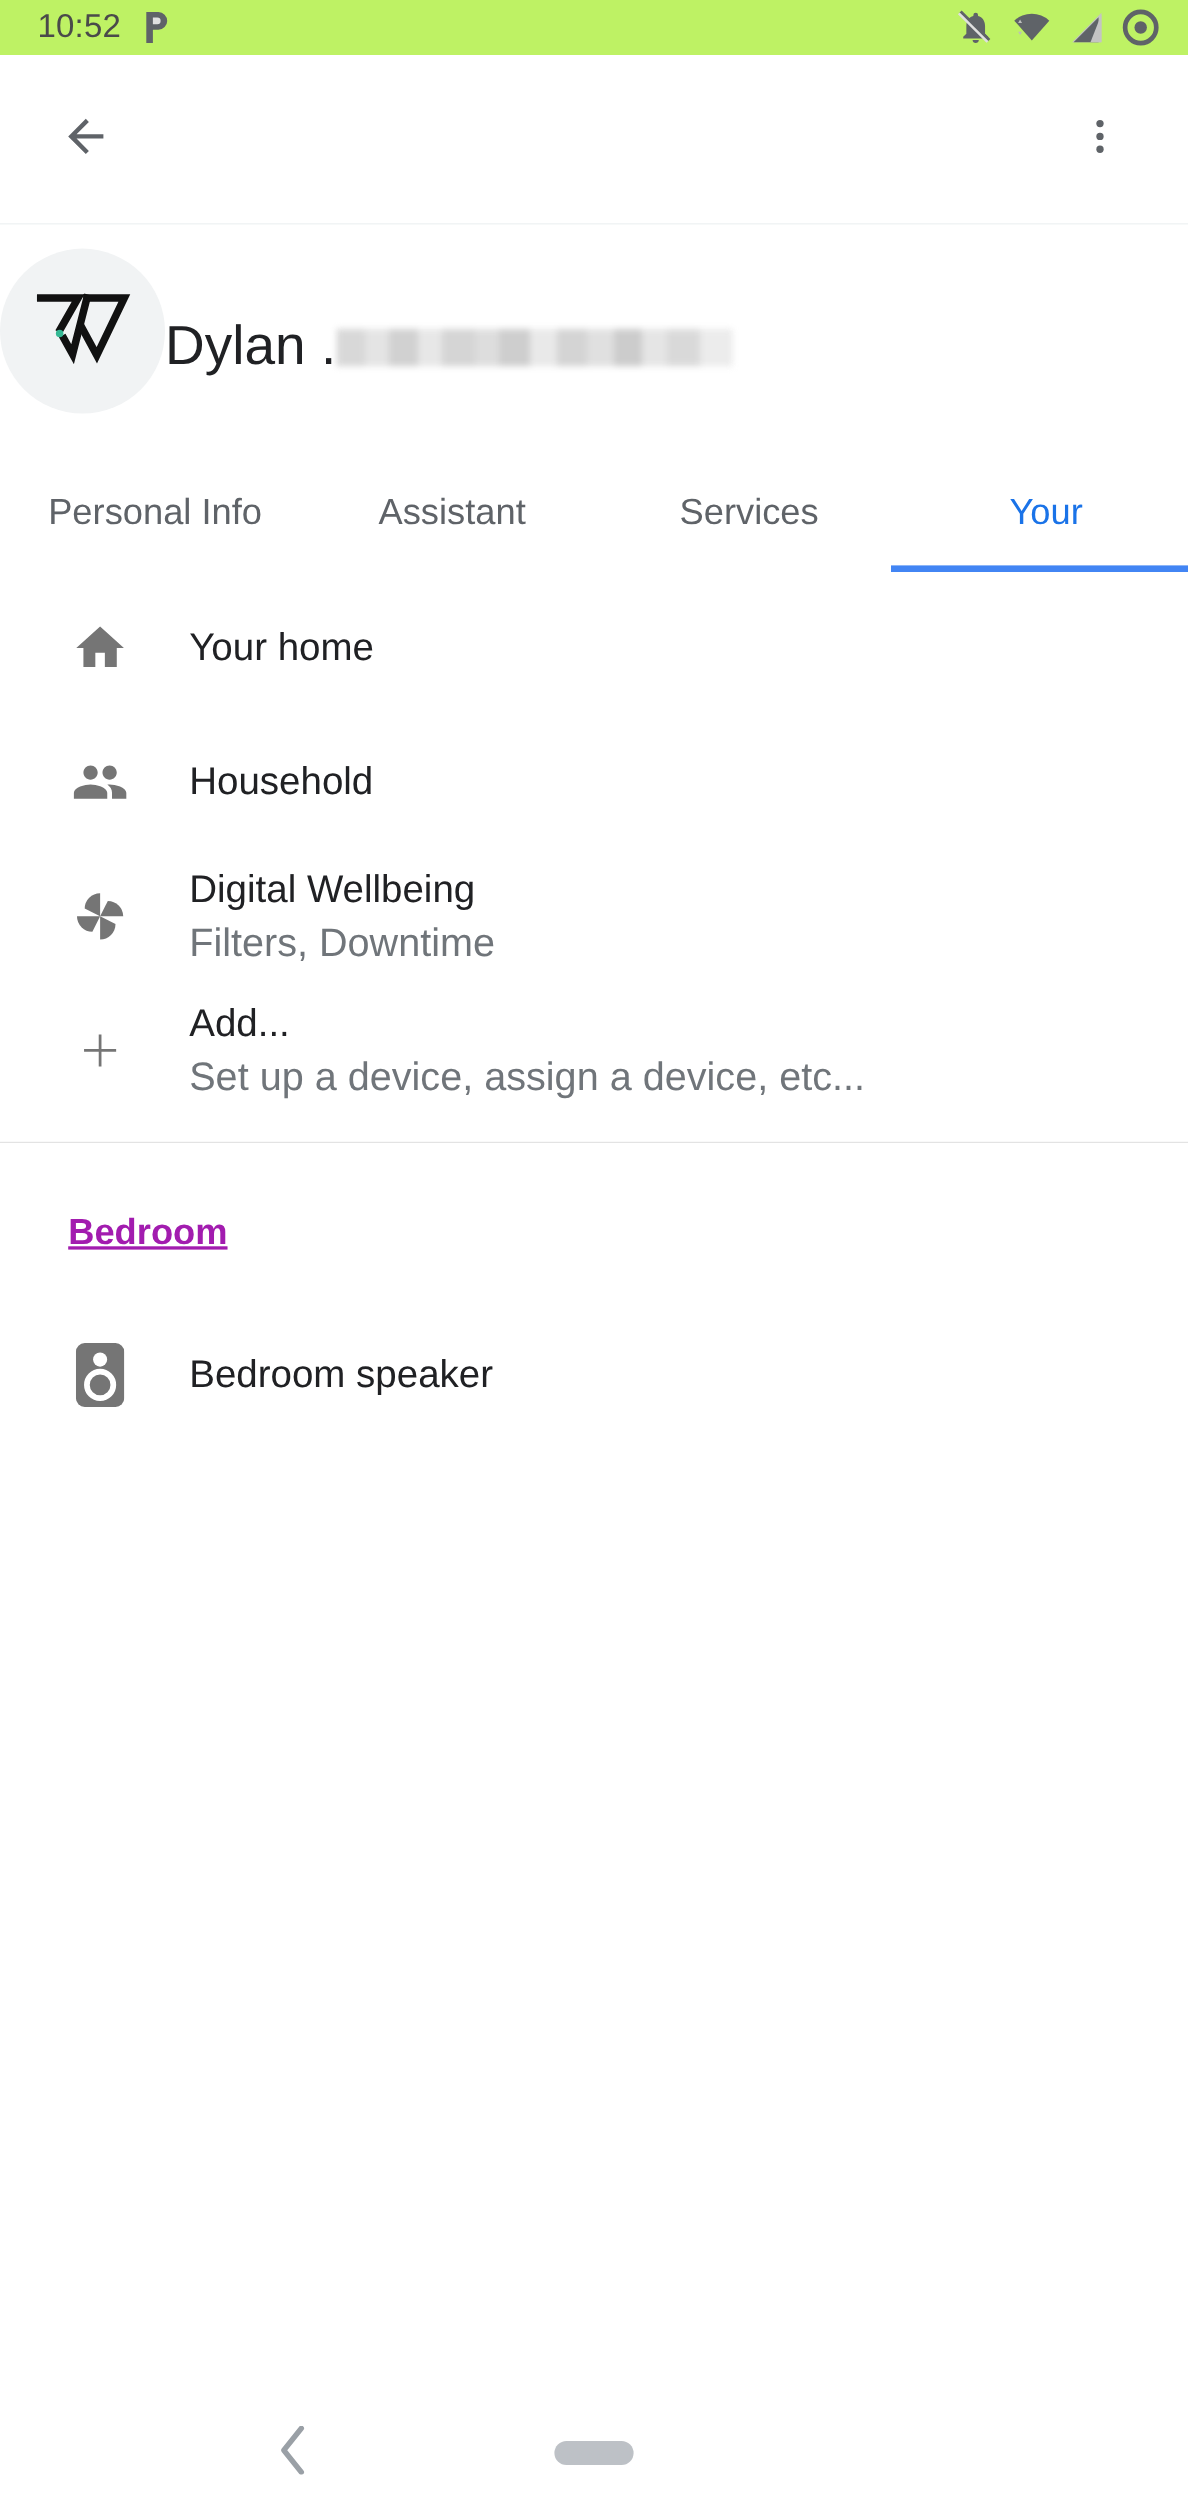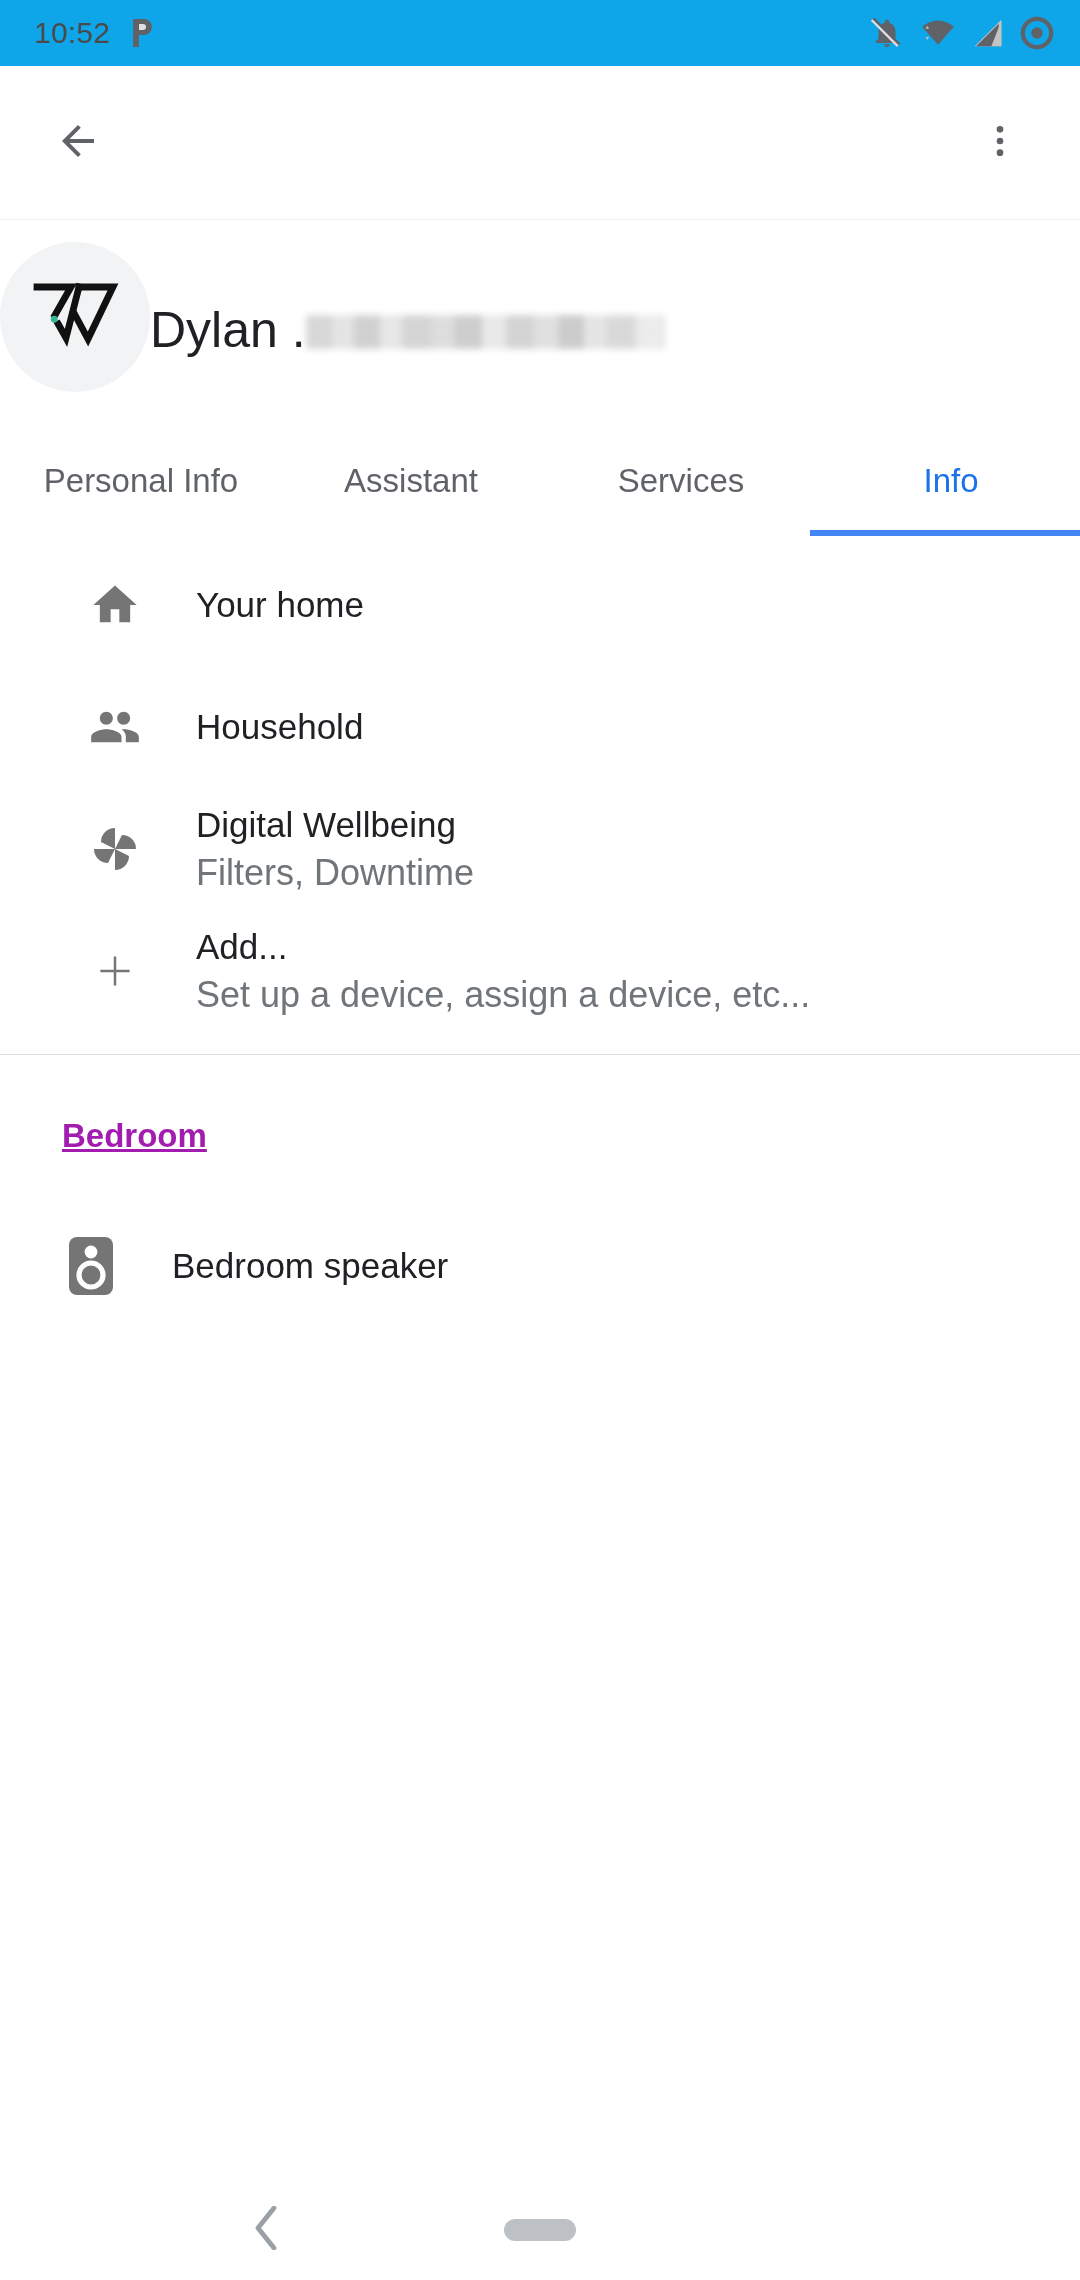"10:52" .status-bar { background: #0ea5e9 -> #bef264; height: 66px -> 50px }
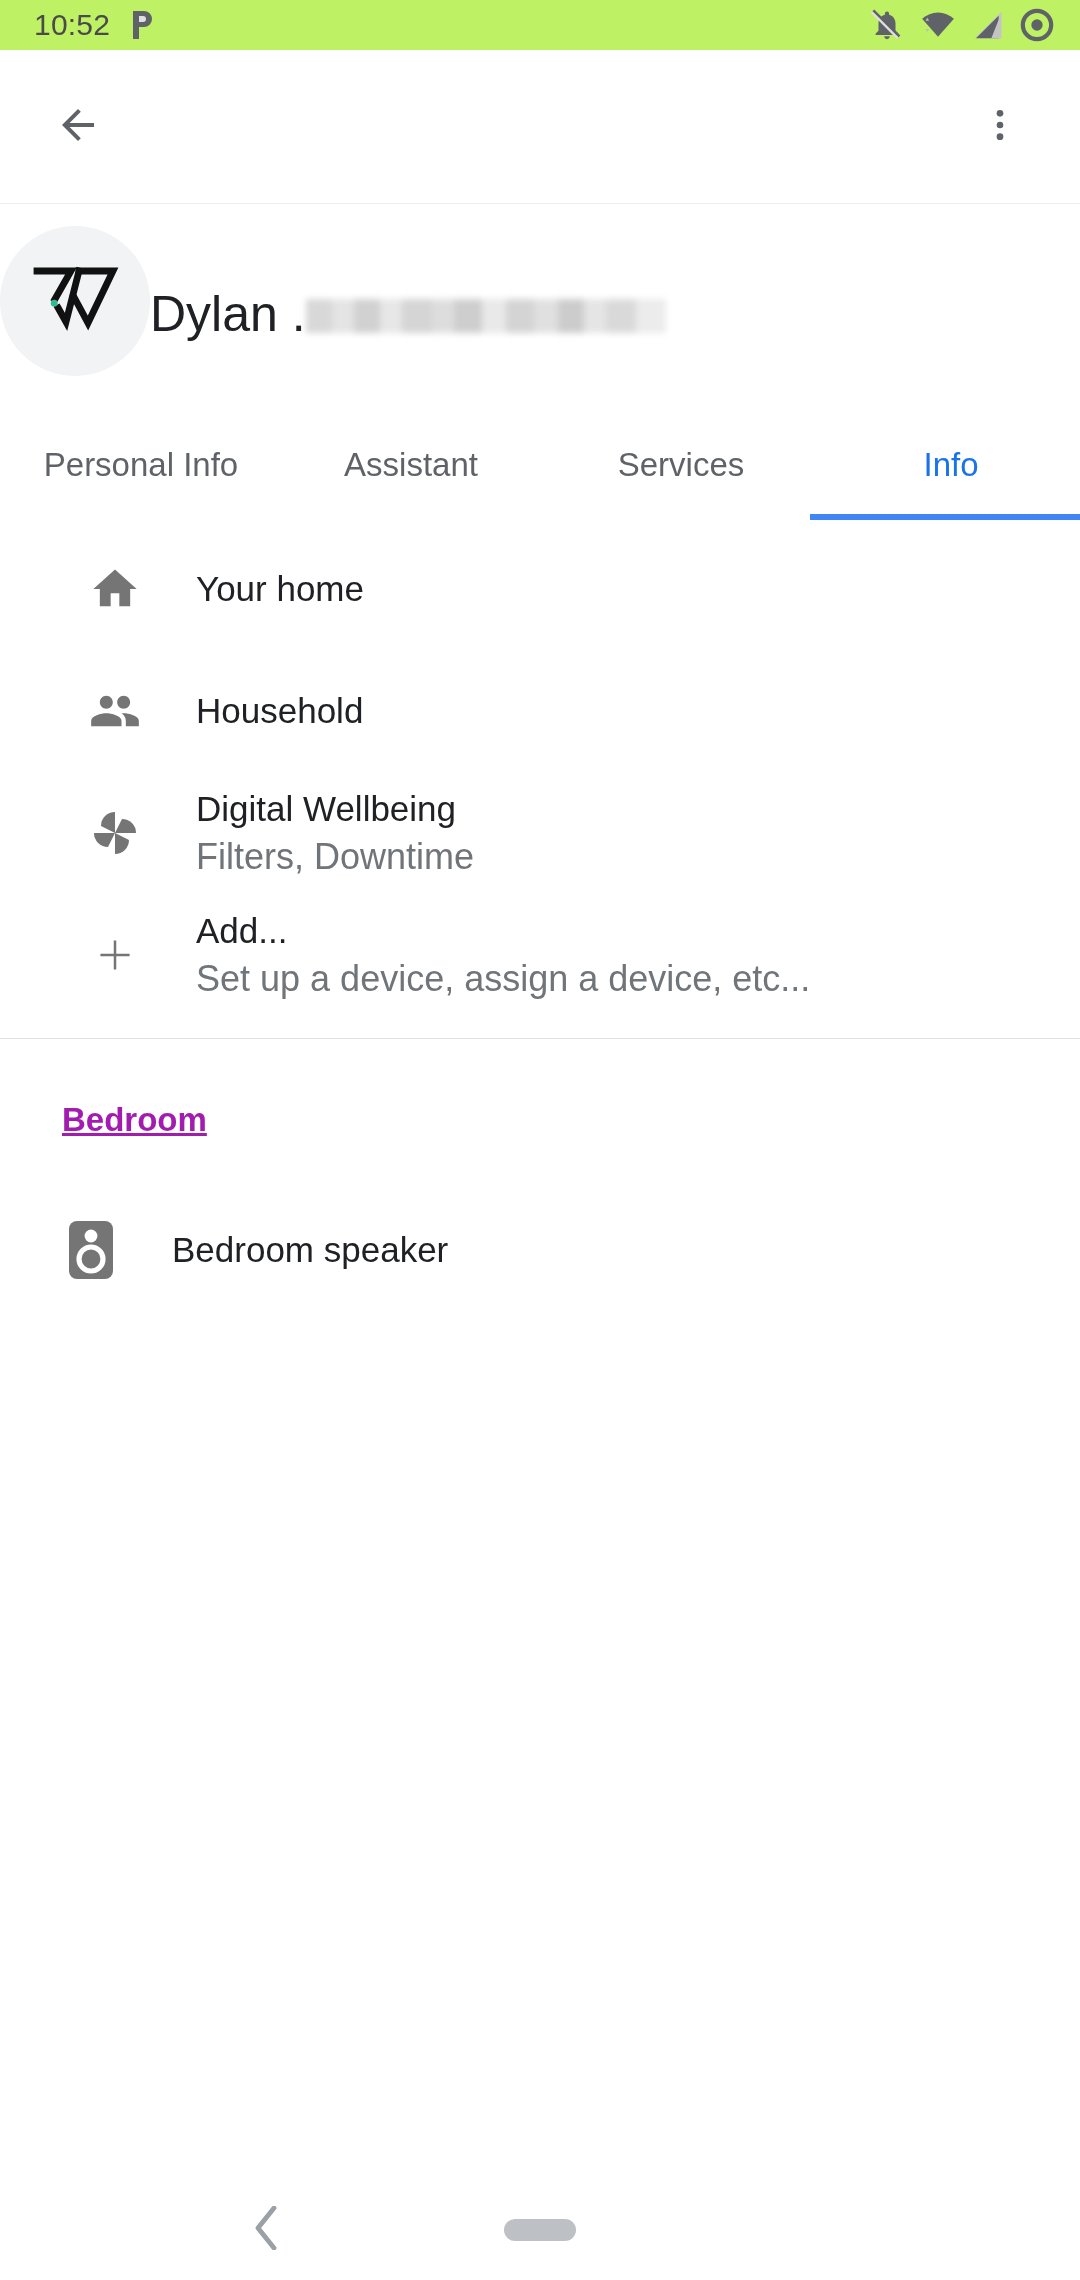"Info" span { text: Info -> Your }
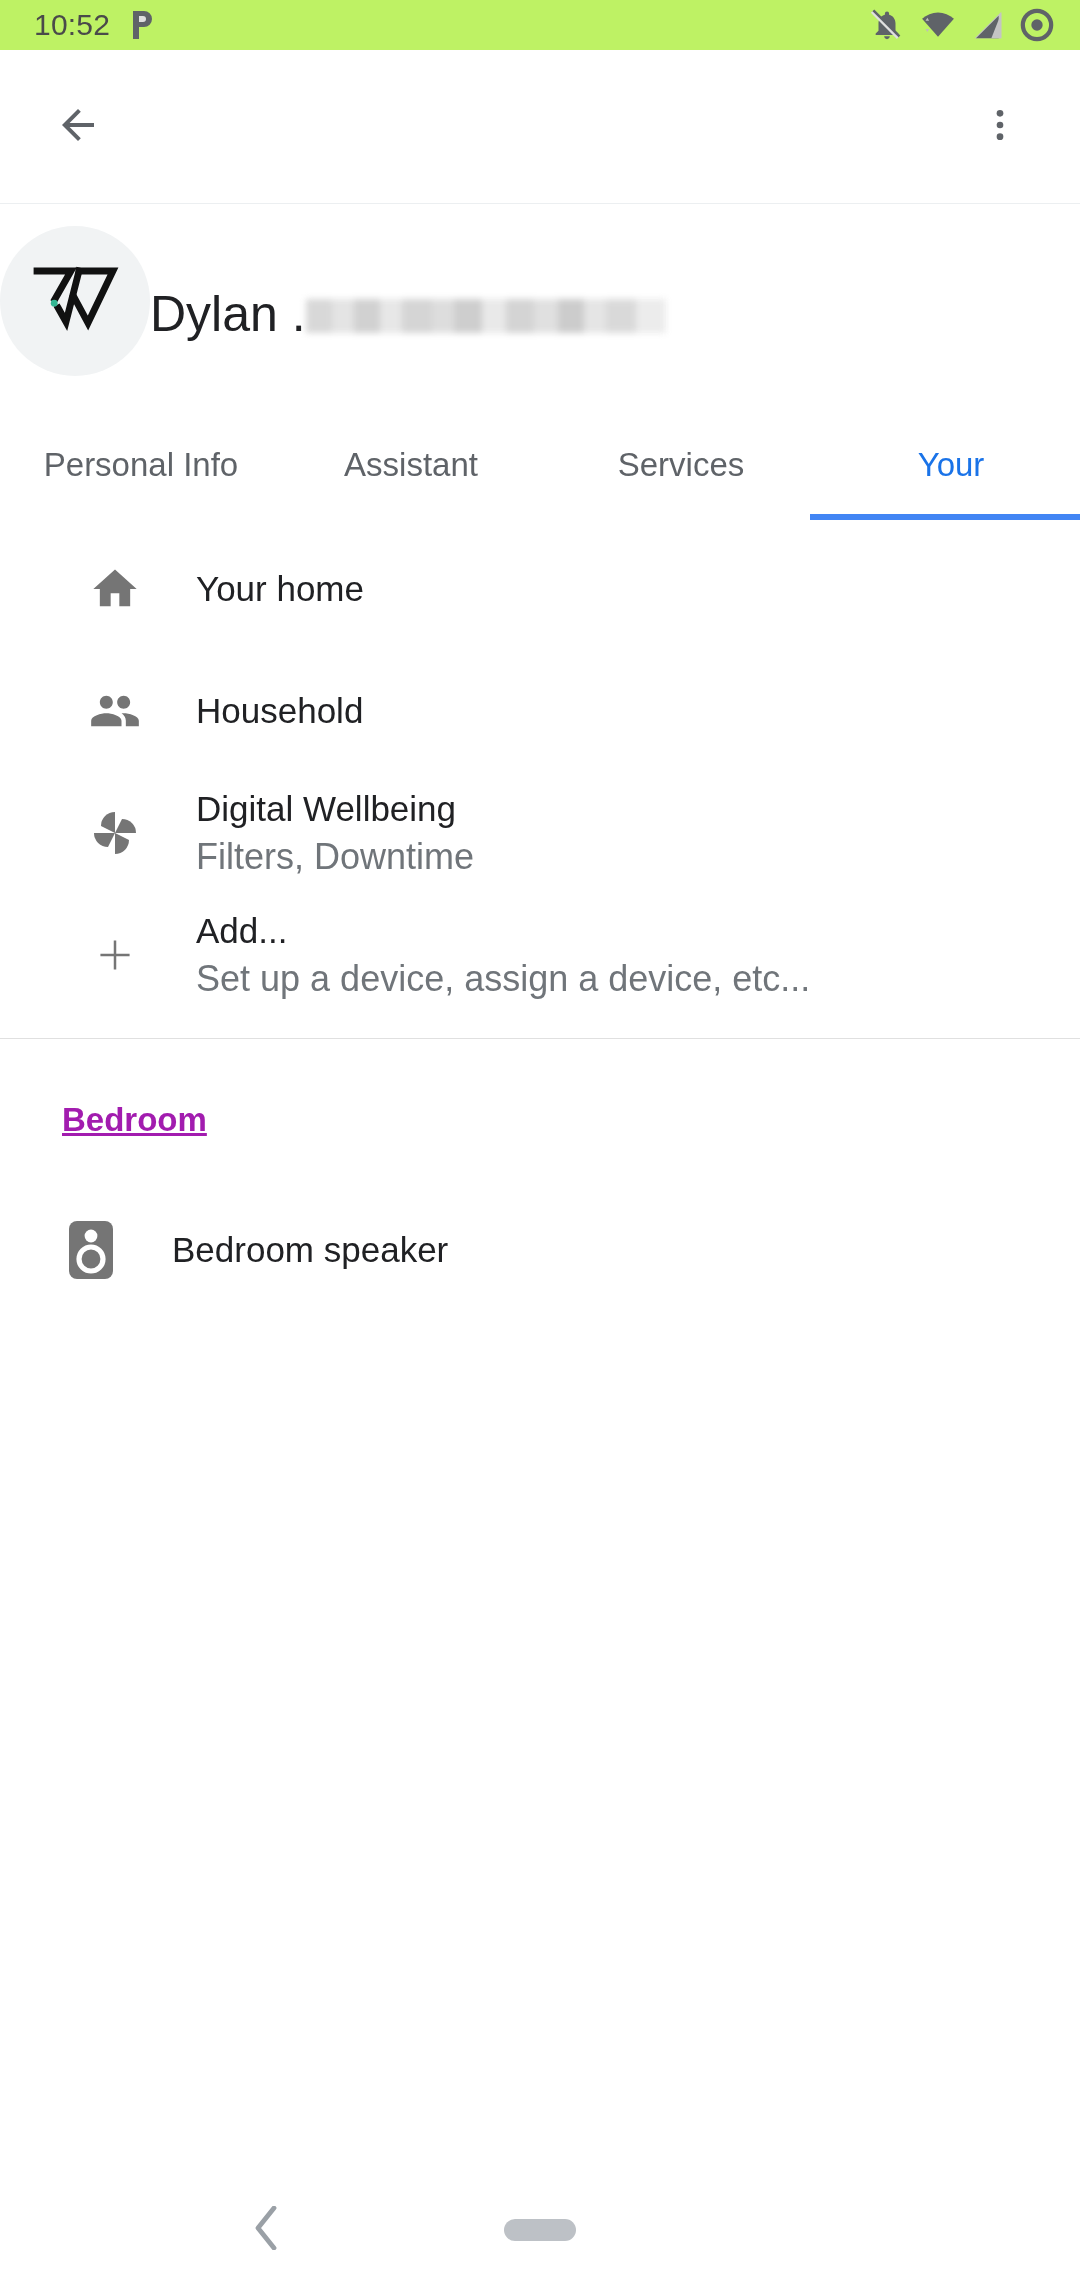"Your home" .list { padding-left: 24px -> none }
